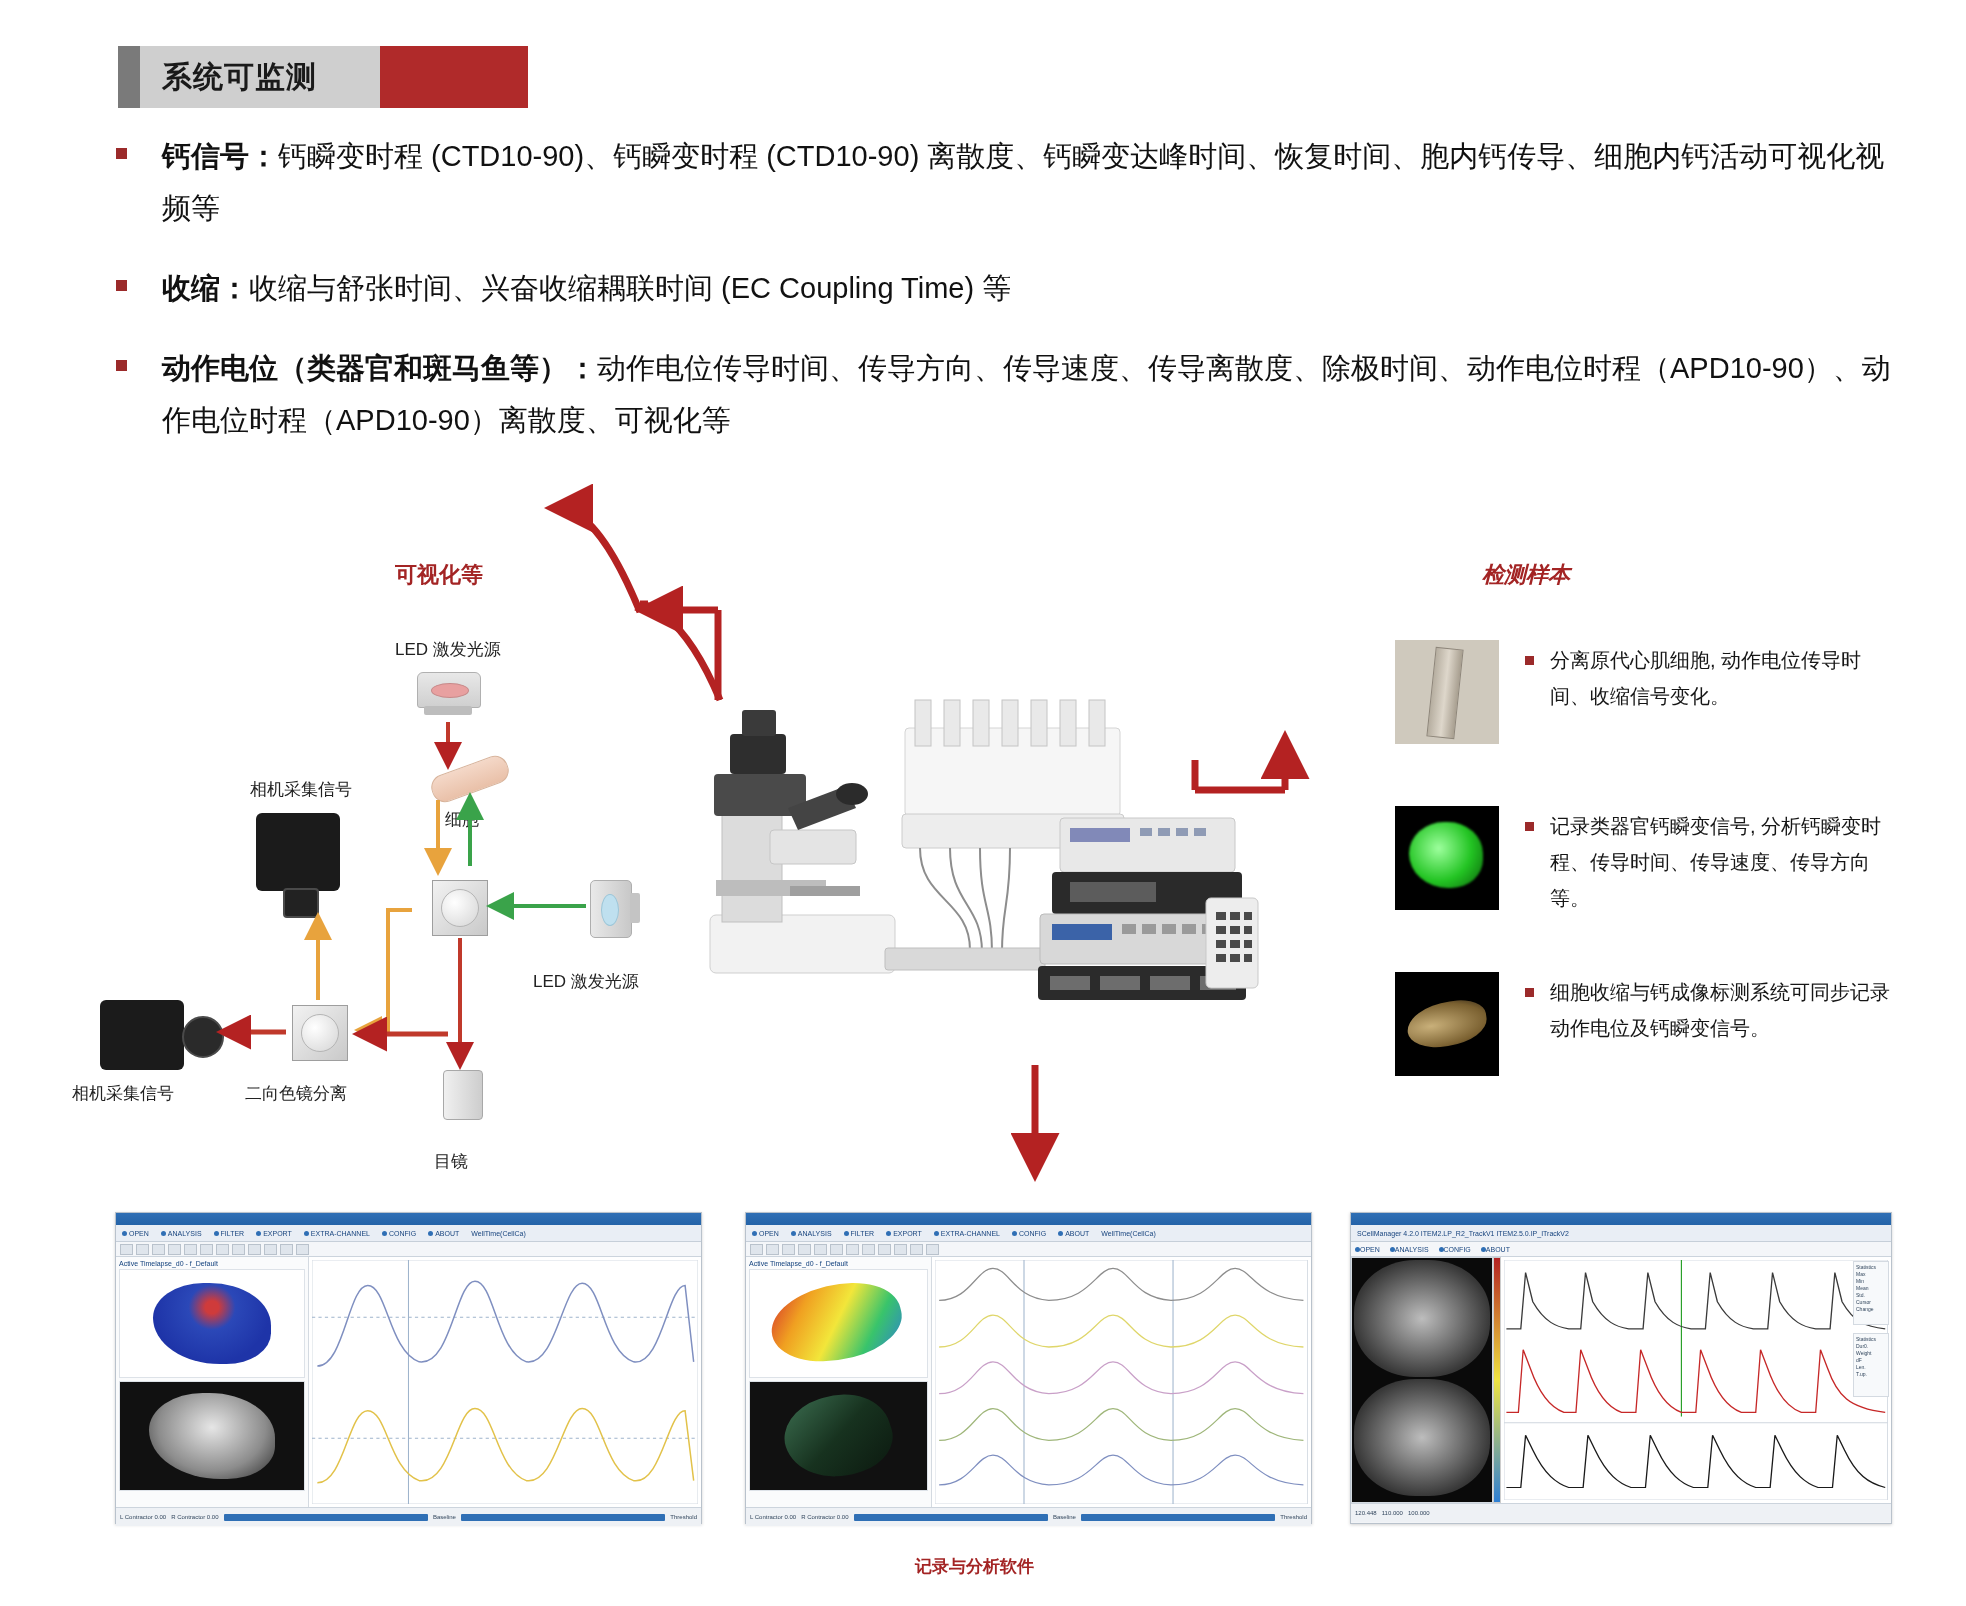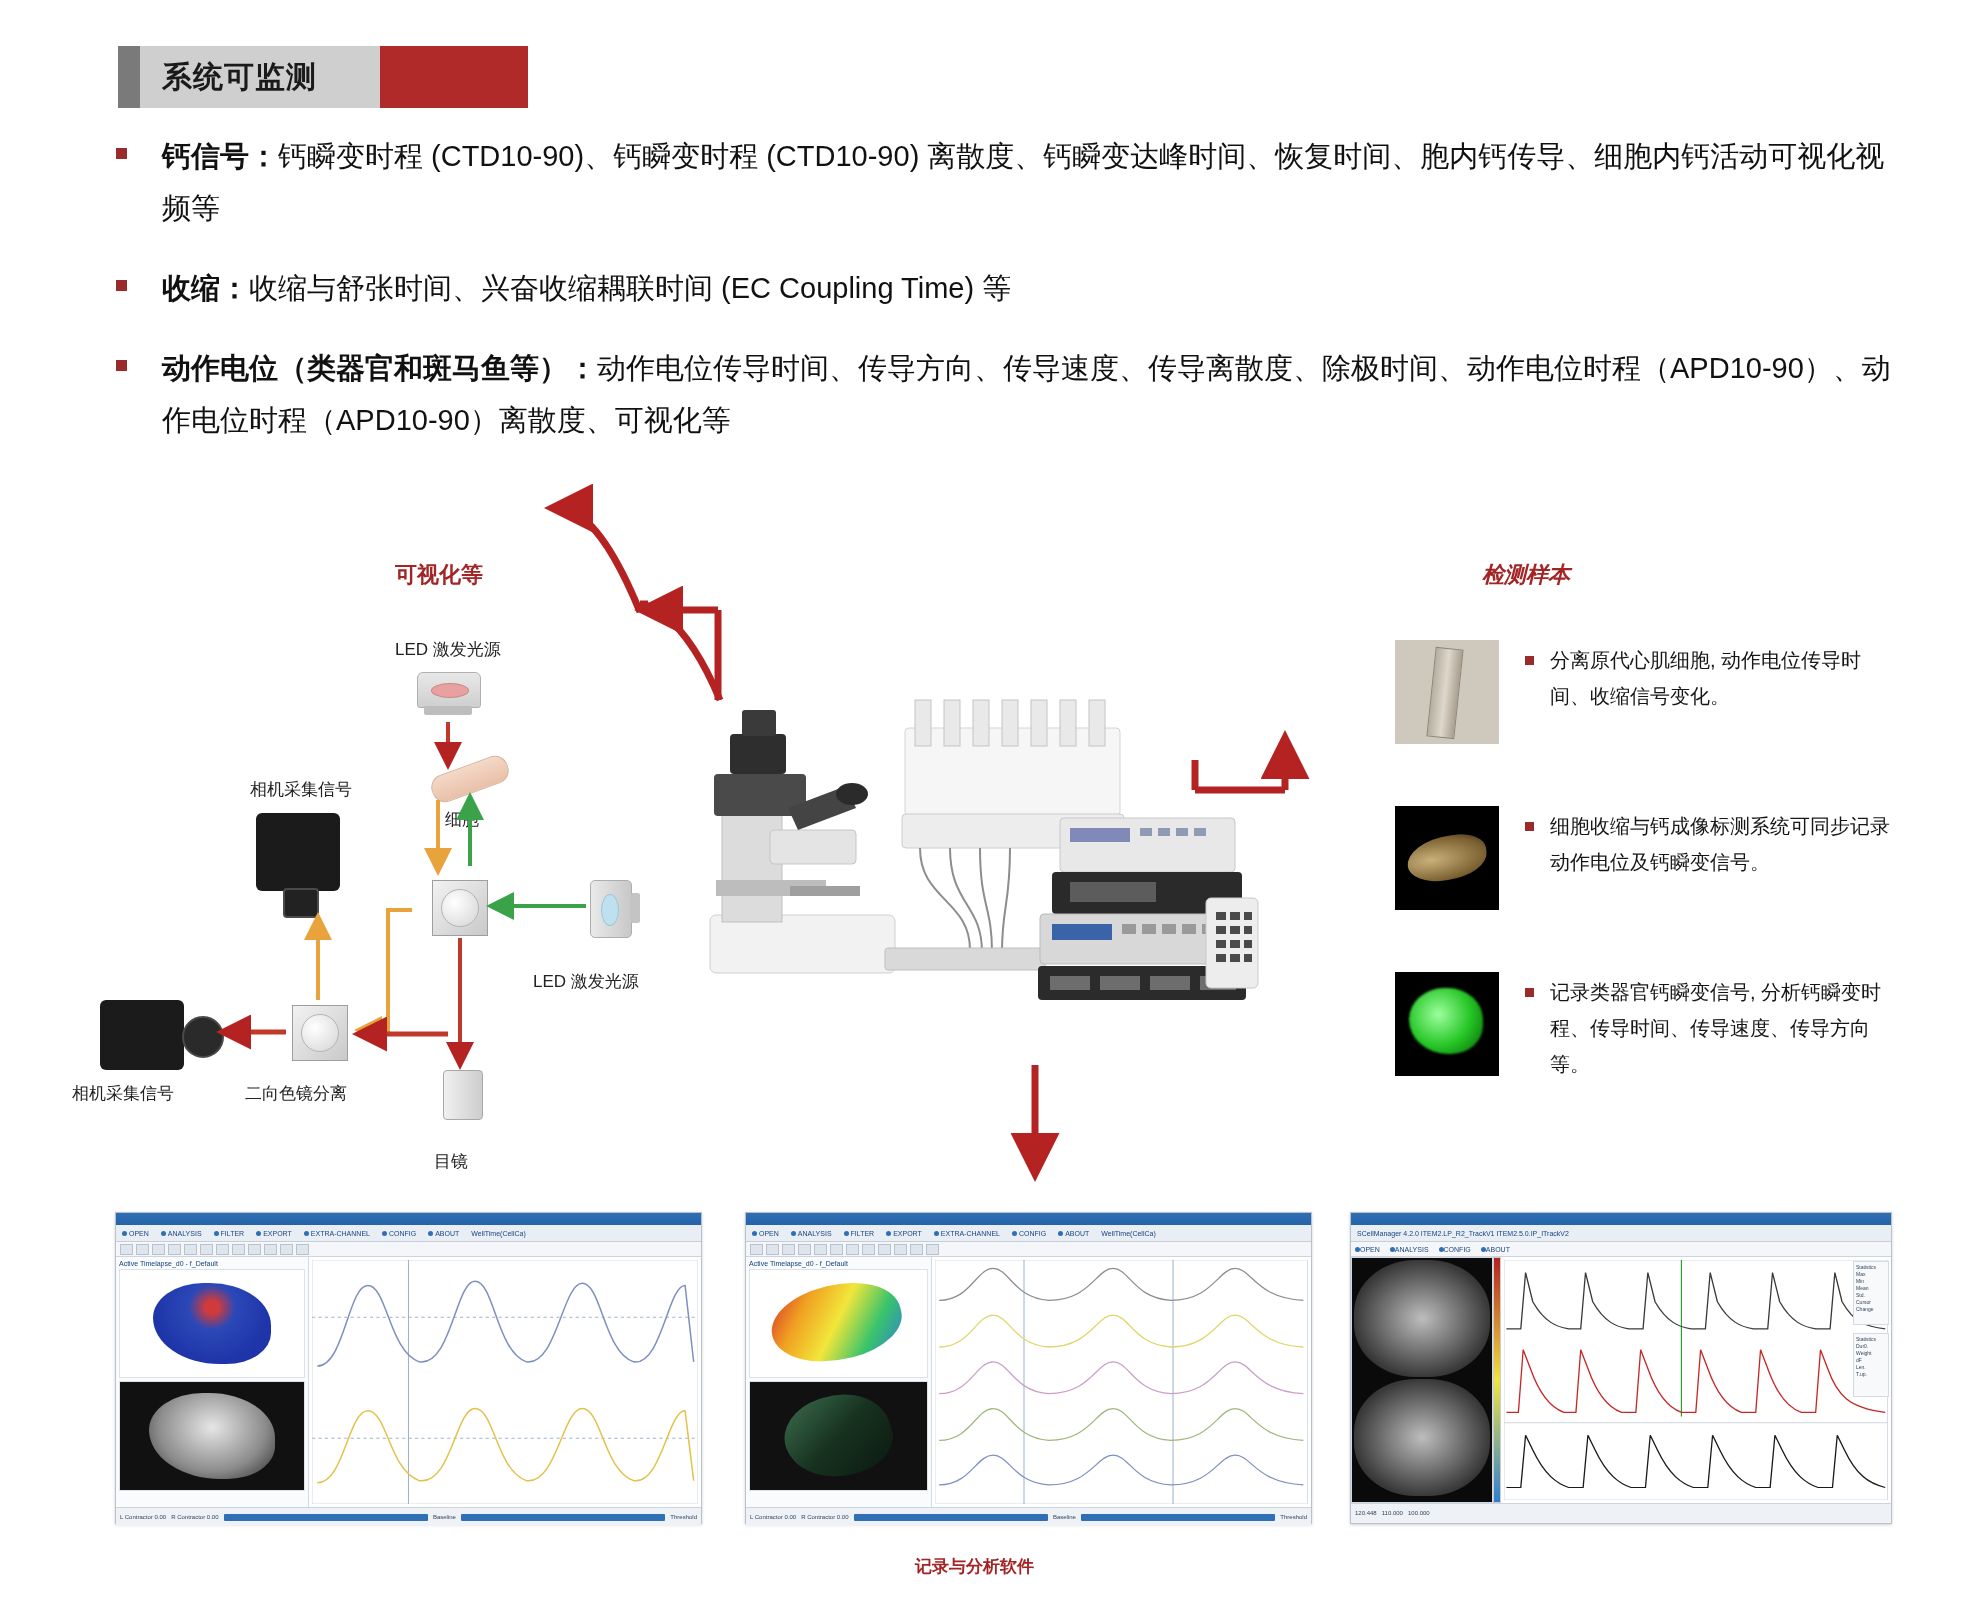"细胞收缩与钙成像标测系统可同步记录动作电位及钙瞬变信号。" div.sample-item { order: before "记录类器官钙瞬变信号, 分析钙瞬变时程、传导时间、传导速度、传导方向等。" -> after "记录类器官钙瞬变信号, 分析钙瞬变时程、传导时间、传导速度、传导方向等。" }
